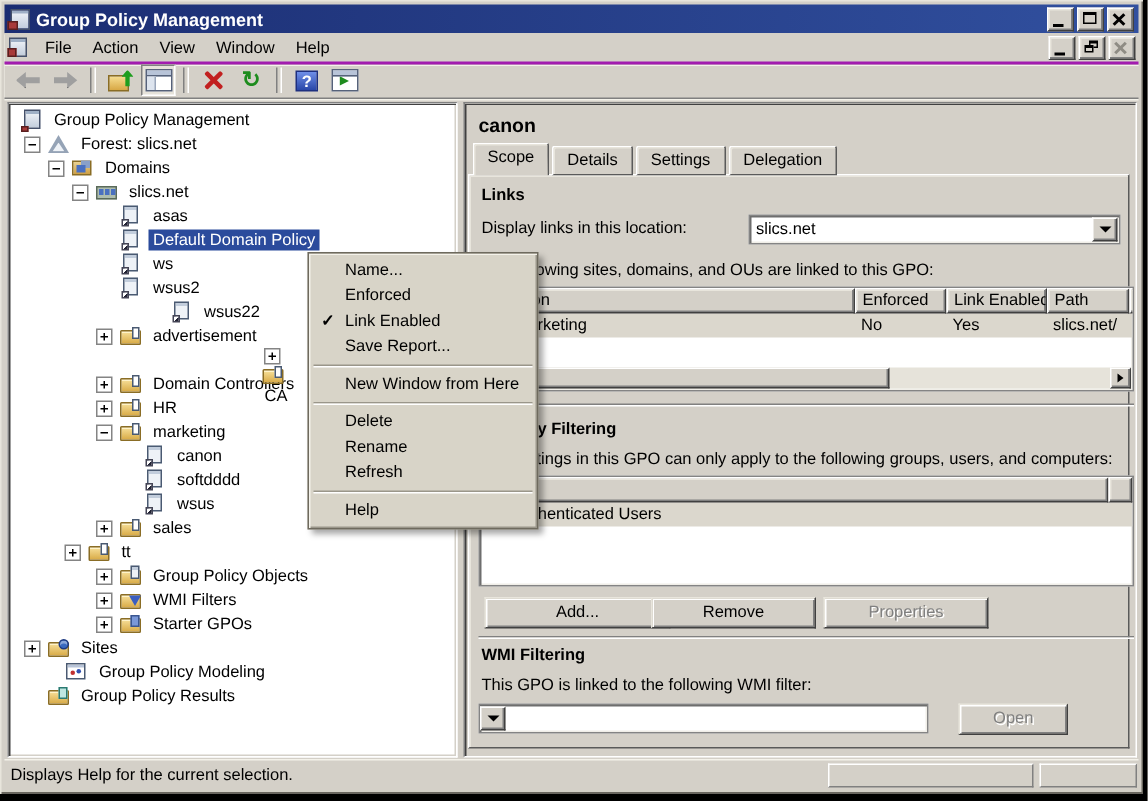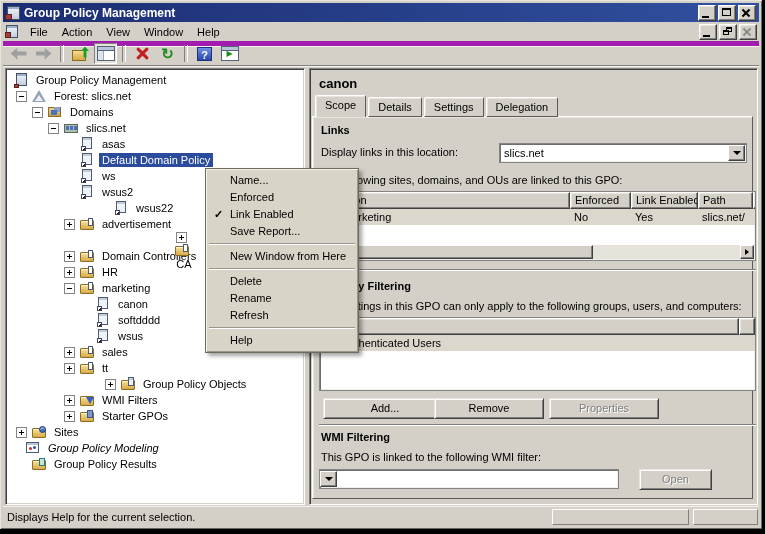"File" .menubar { border-bottom: 5px solid #a21caf -> 2px solid #a21caf }
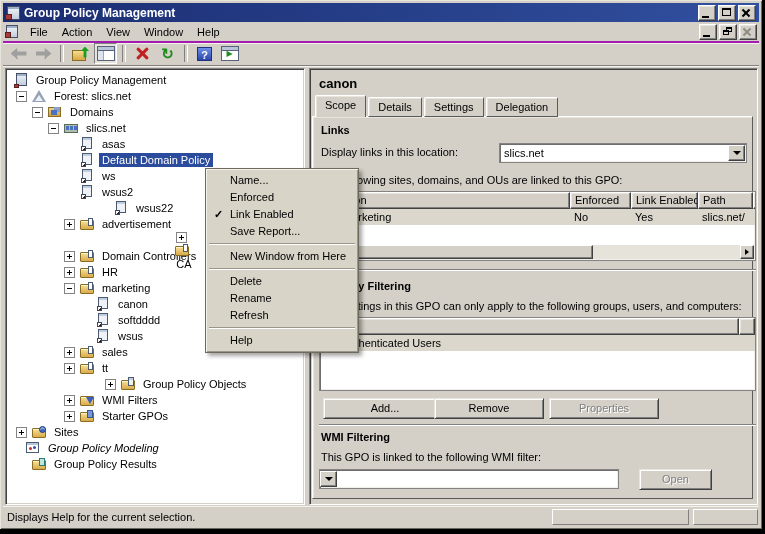"tt" div.trow { padding-left: 58px -> 37px }
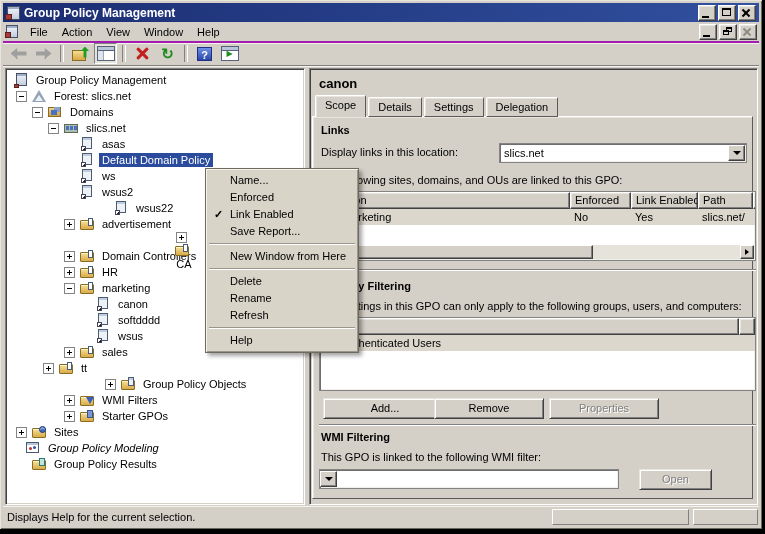"Group Policy Objects" div.trow { margin-left: 41px -> none }
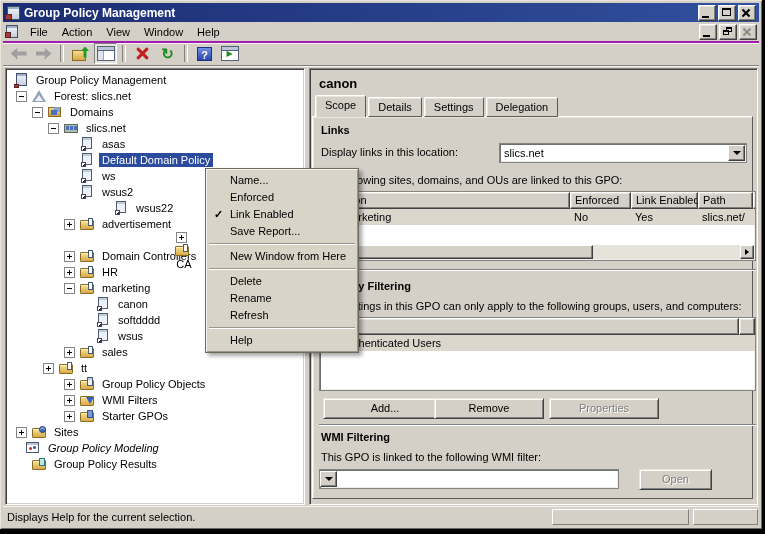"Group Policy Modeling" div.trow { font-style: italic -> none; padding-left: 4px -> 22px }
